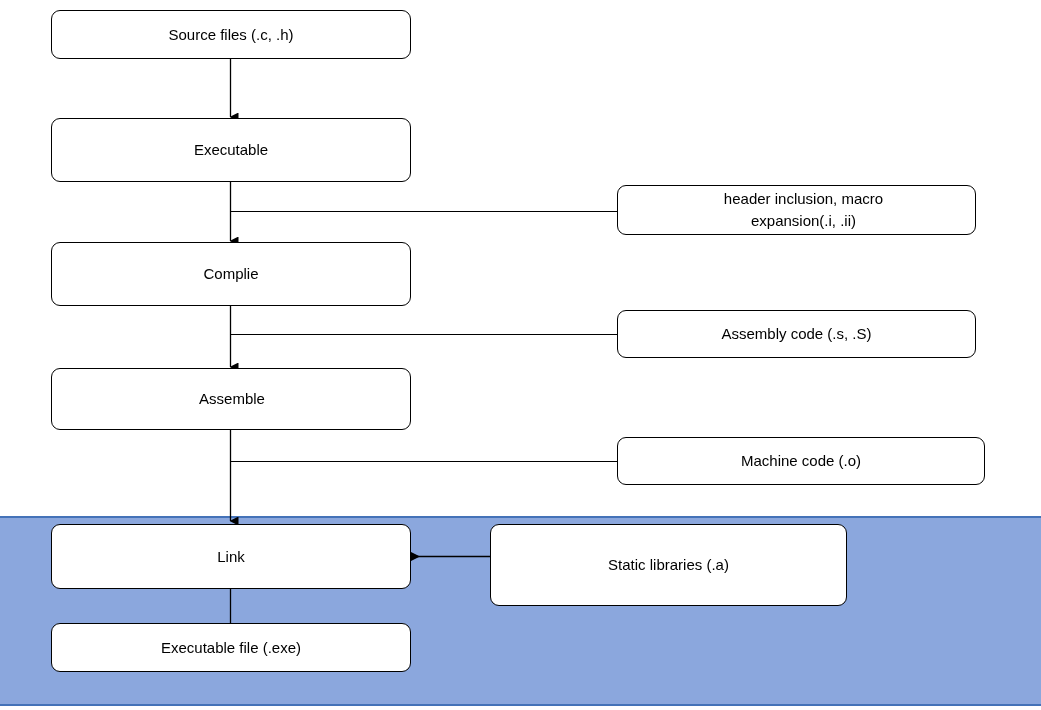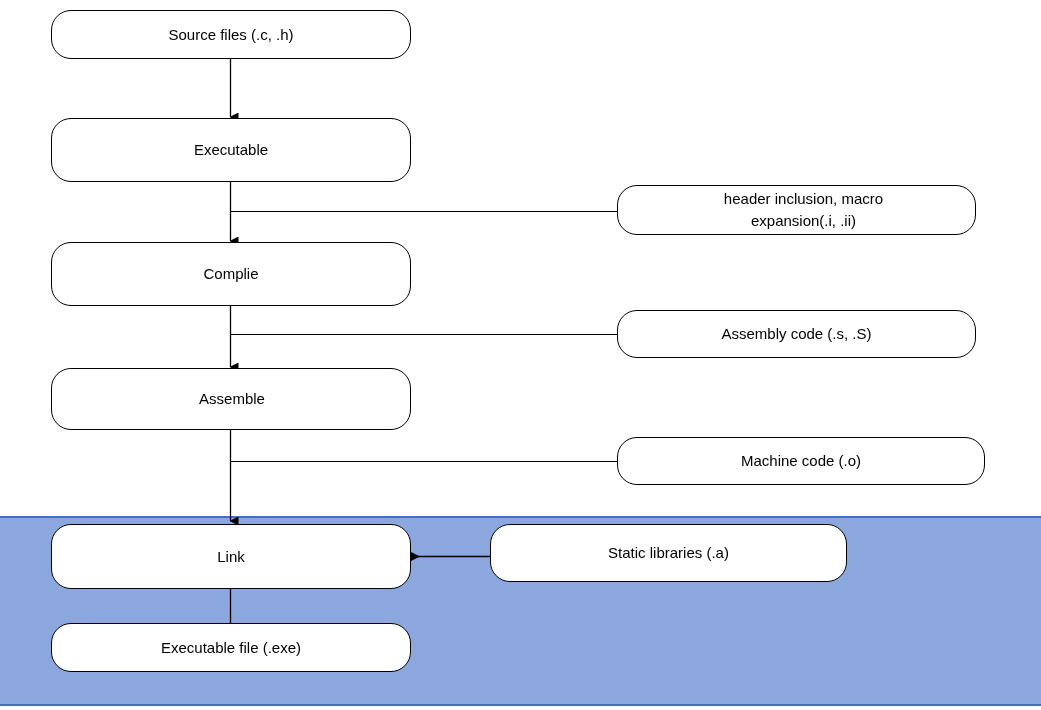"Source files (.c, .h)" .node { border-radius: 20px -> 9px }
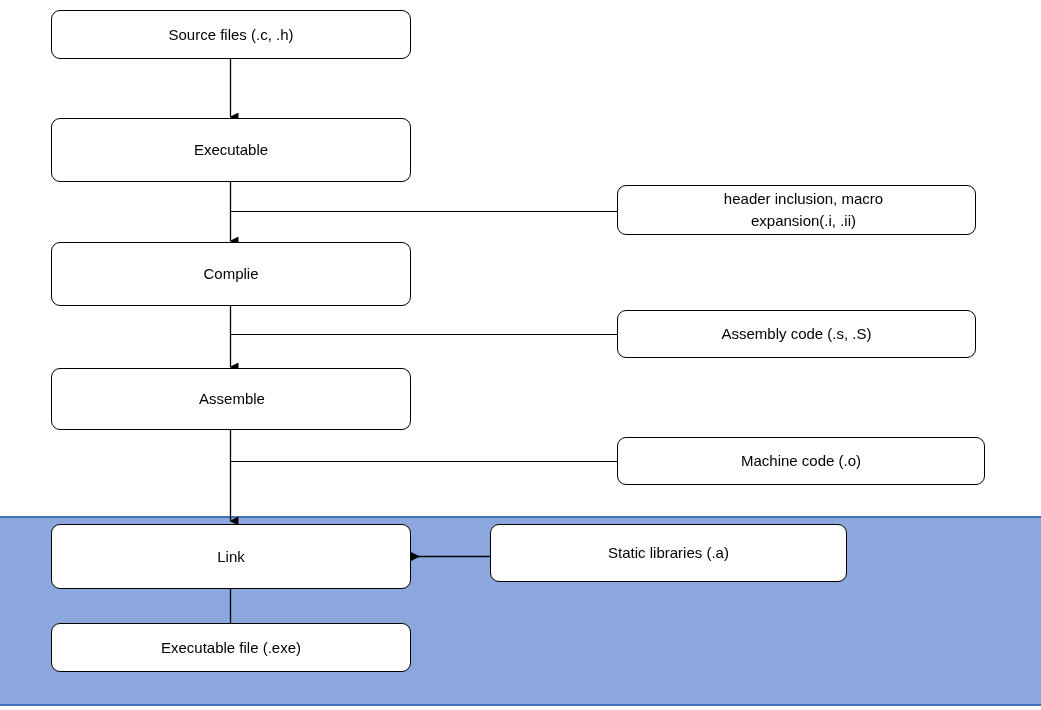"Static libraries (.a)" div.node { height: 58px -> 82px }
